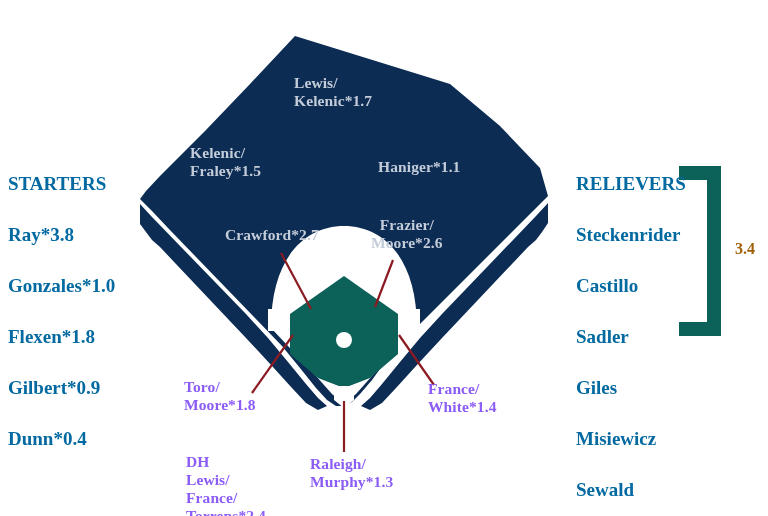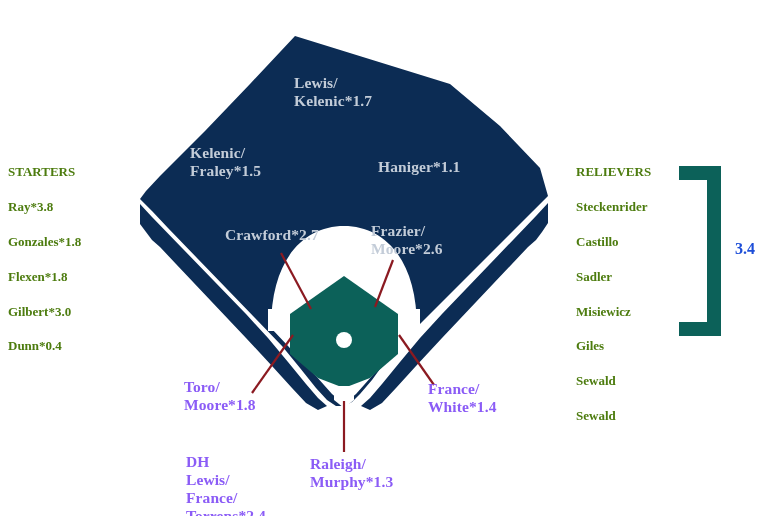"STARTERS" .lbl-list { color: #4d7c0f -> #0369a1; font-size: 13px -> 19px }
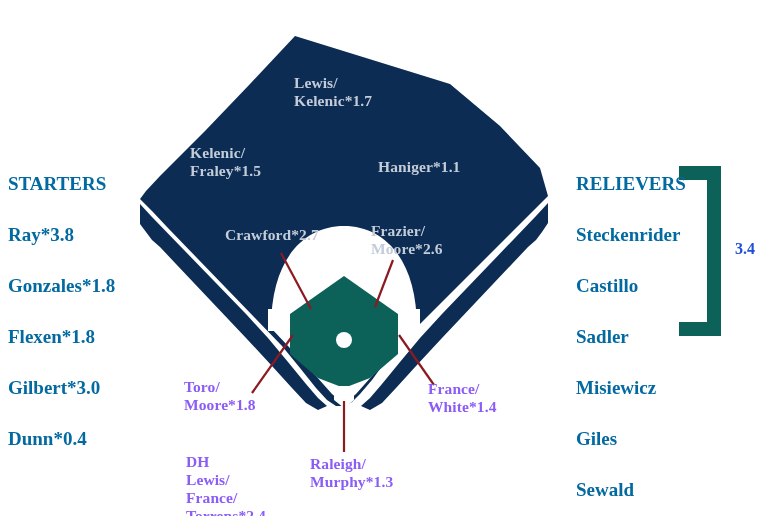"Frazier/" div.lbl { text-align: none -> center; top: 194px -> 188px }
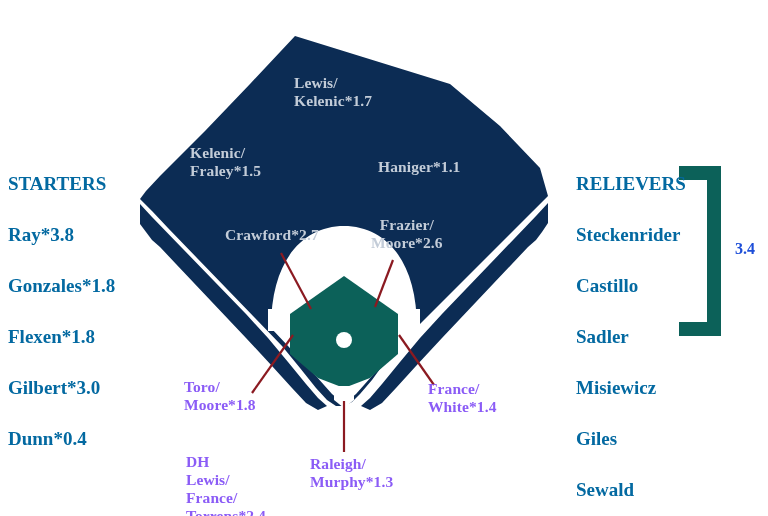"3.4" .bracket-value { color: #1d4ed8 -> #a16207 }
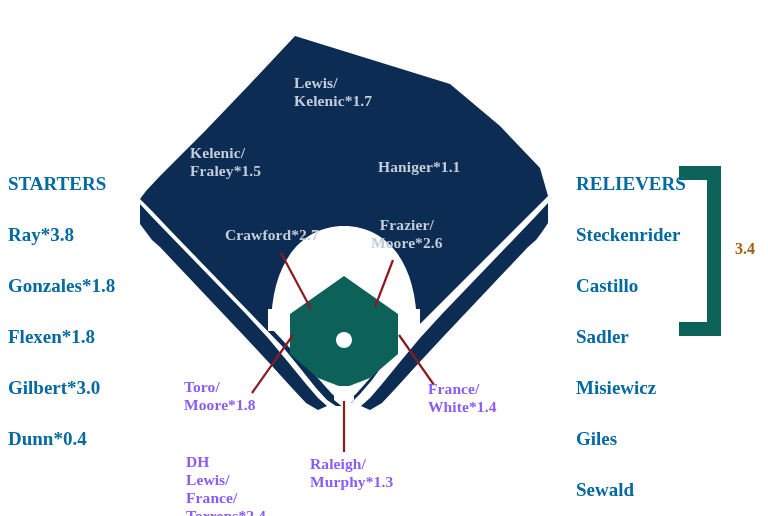"Gonzales*1.8" div { text: 1.8 -> 1.0 }
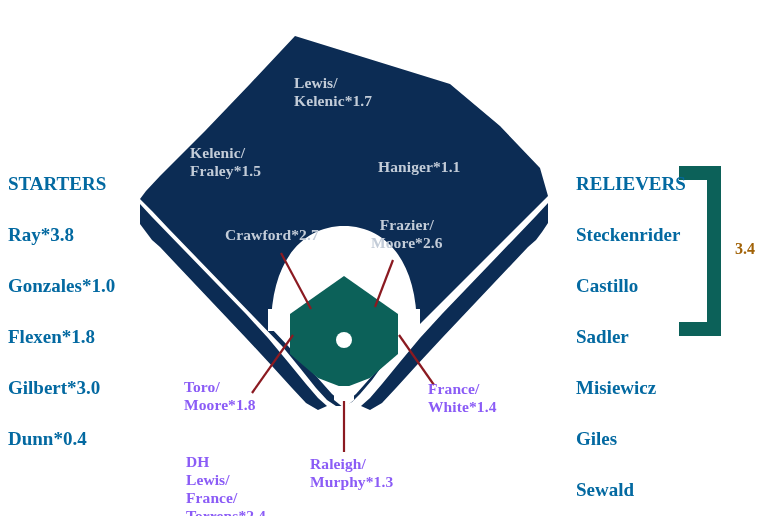"Gilbert*3.0" div { text: 3.0 -> 0.9 }
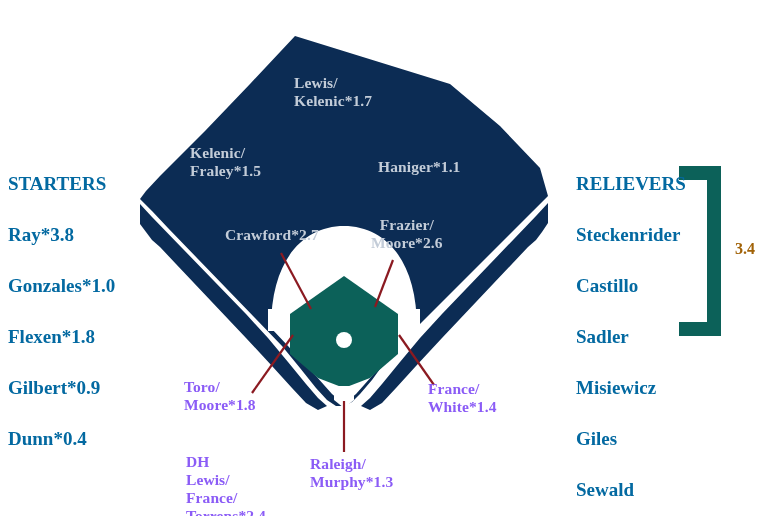"Misiewicz" div { order: before "Giles" -> after "Giles" }
